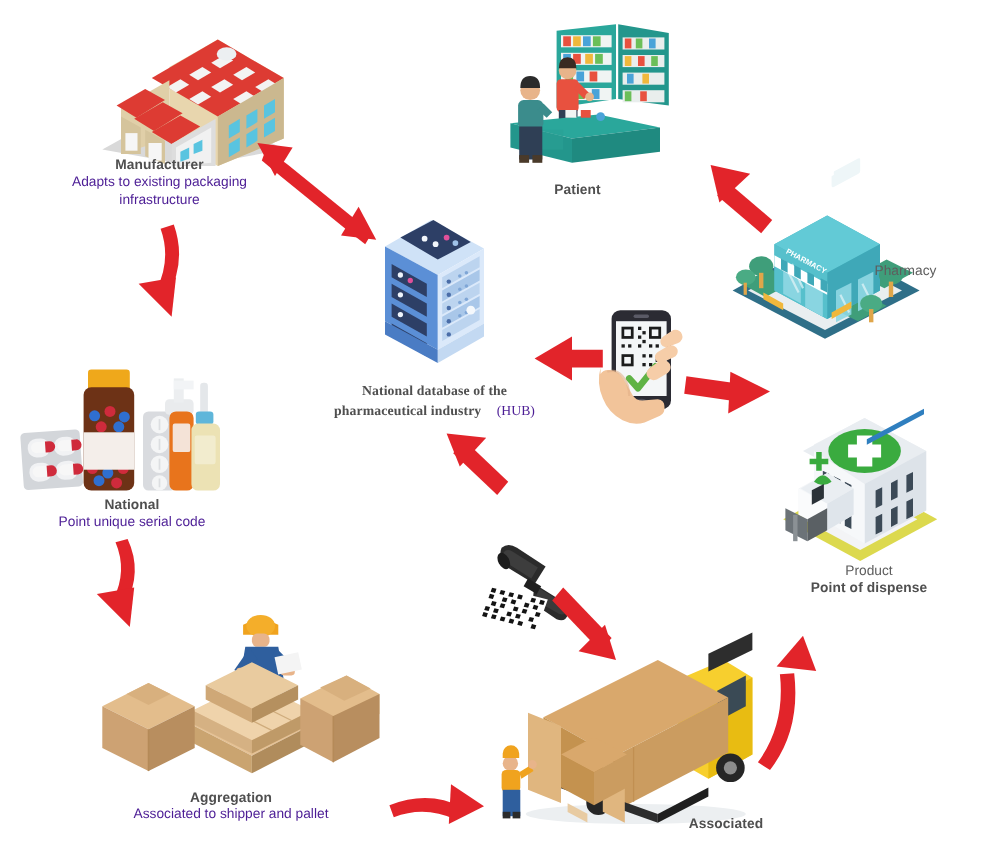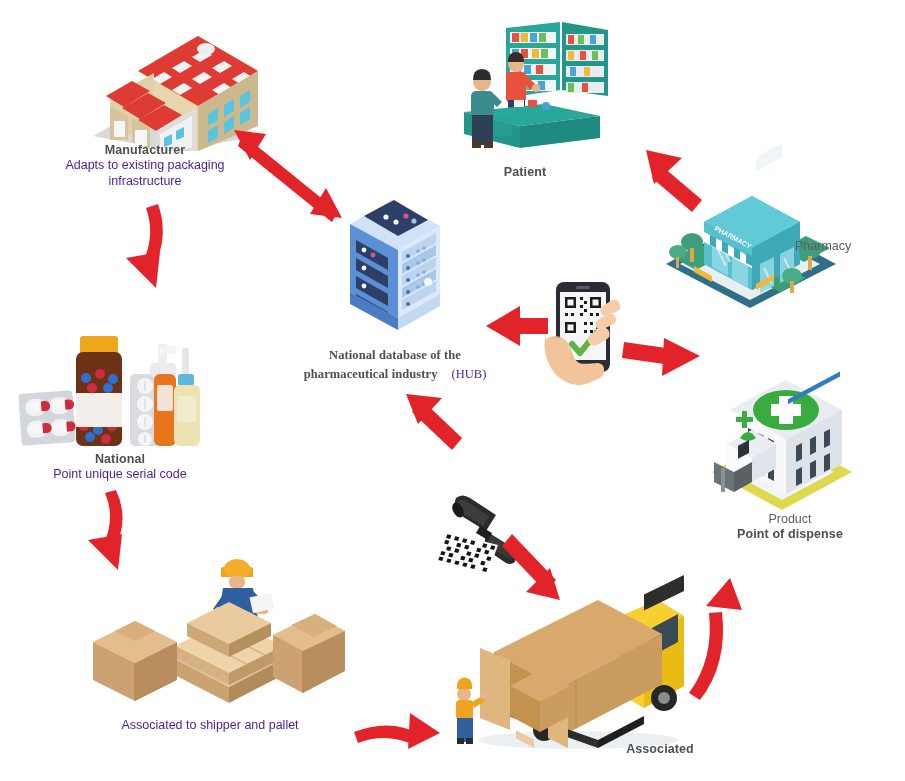"Aggregation" div.t { html: none -> <div>Aggregation</div> }
